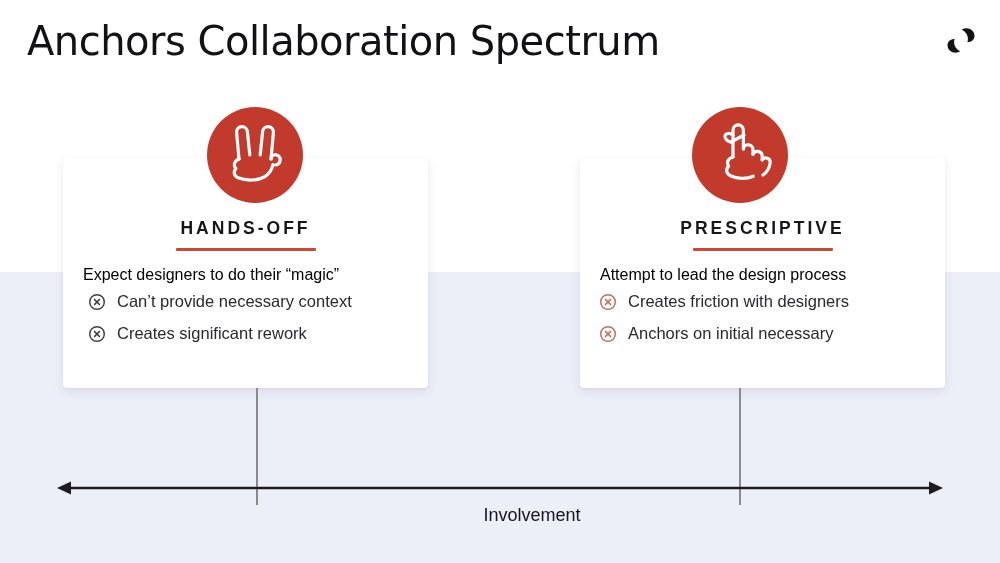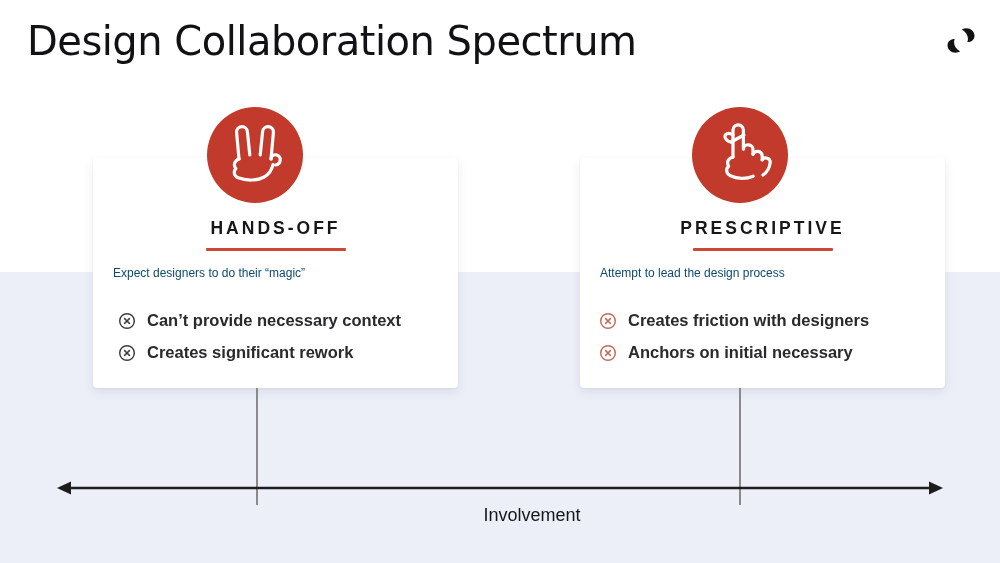"Design Collaboration Spectrum" h1.page-title { text: Design -> Anchors }
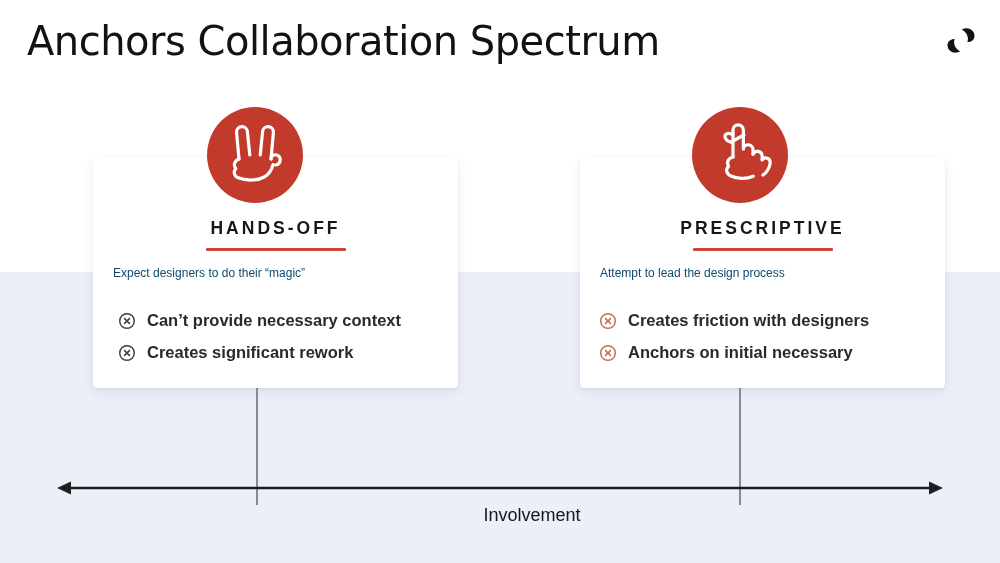"HANDS-OFF" .card-0 { left: 93px -> 63px }
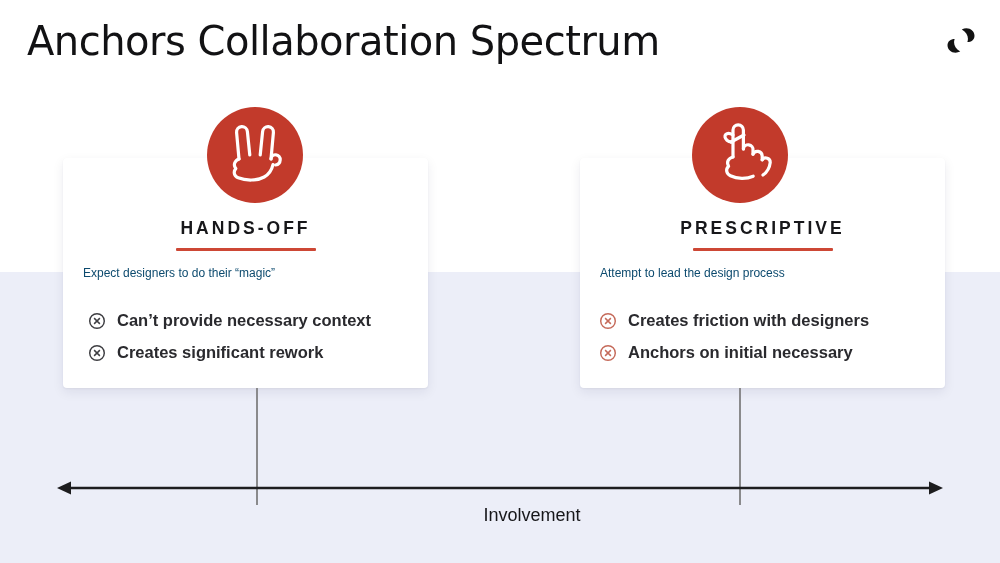"Expect designers to do their" .card-subtitle { color: #0c4a6e -> #000000; font-size: 12px -> 16px }
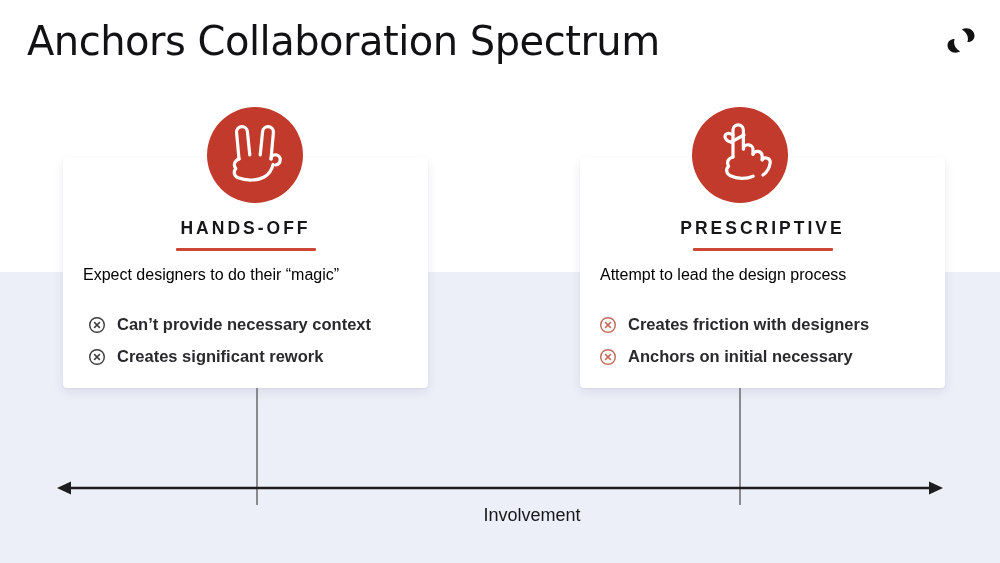"Can’t provide necessary context" .bullets { font-weight: bold -> none; margin-top: 31px -> 8px }
